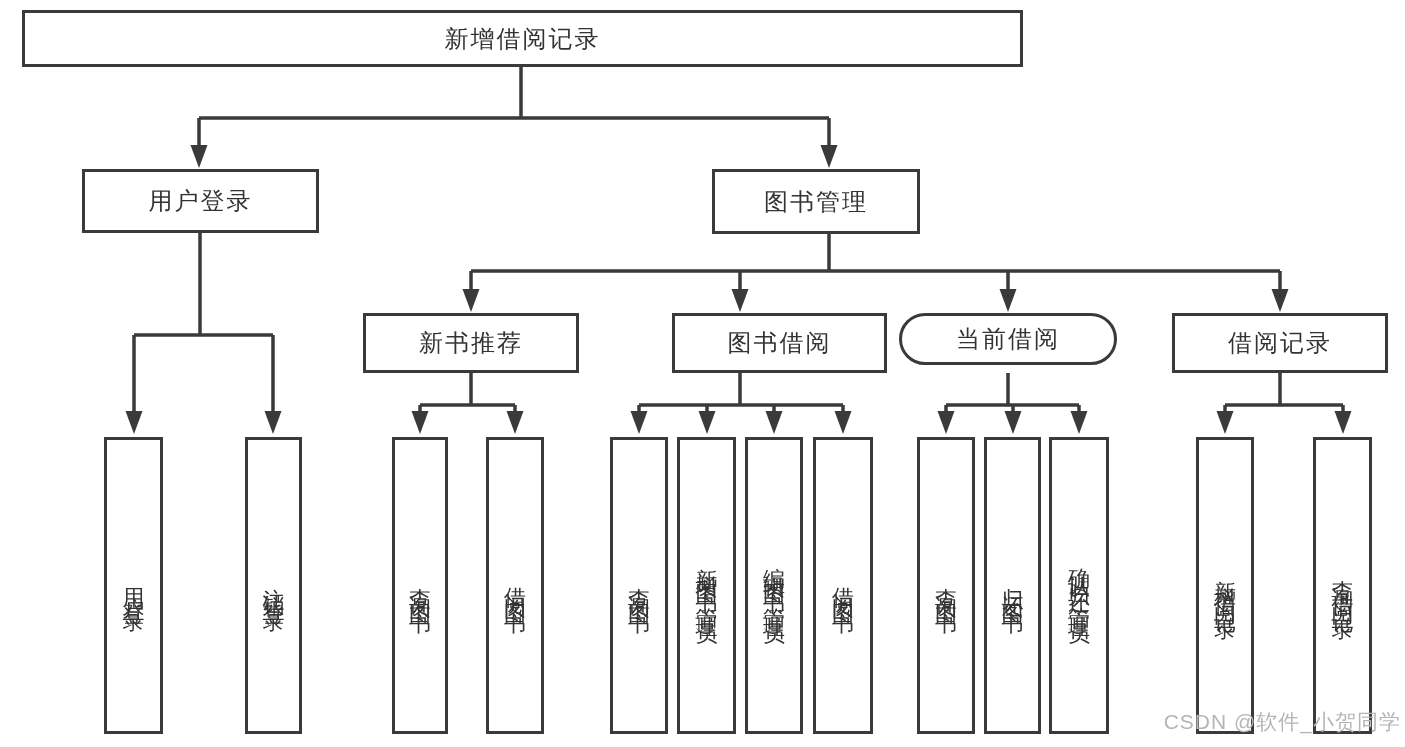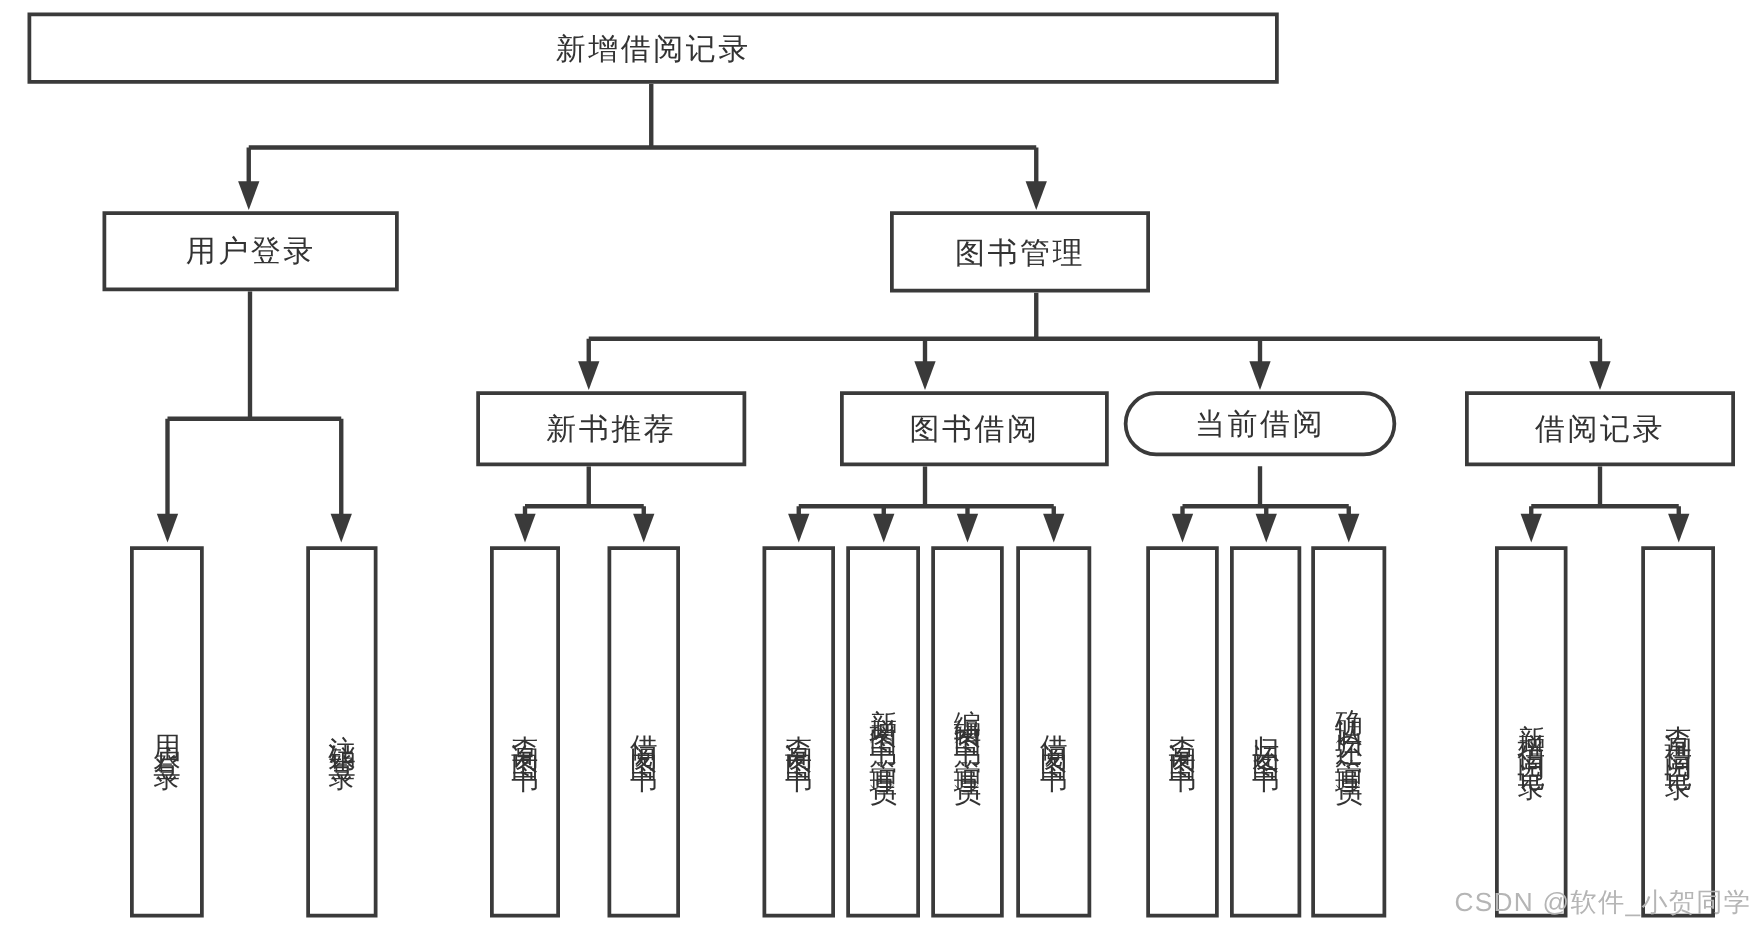"新书推荐" div.box { left: 381px -> 363px }
